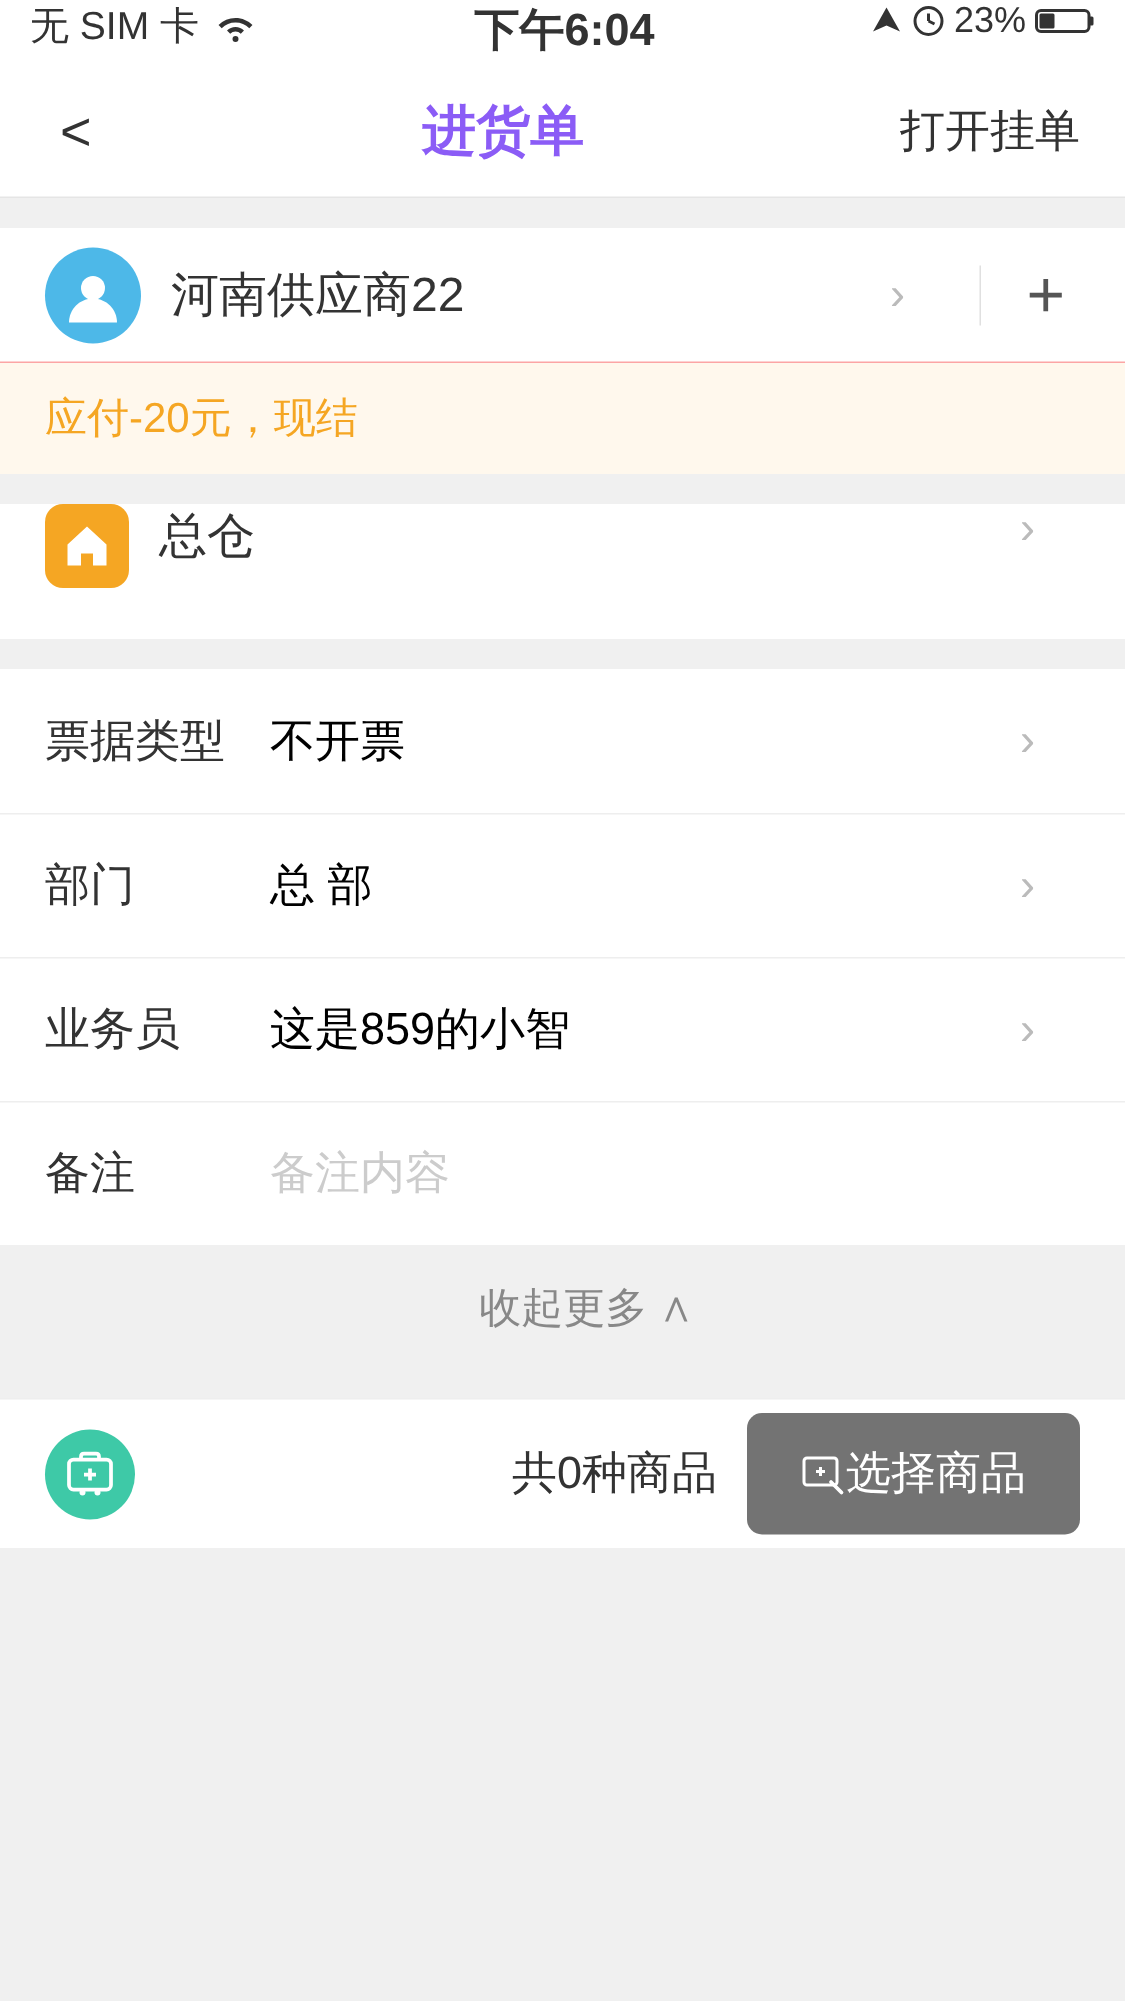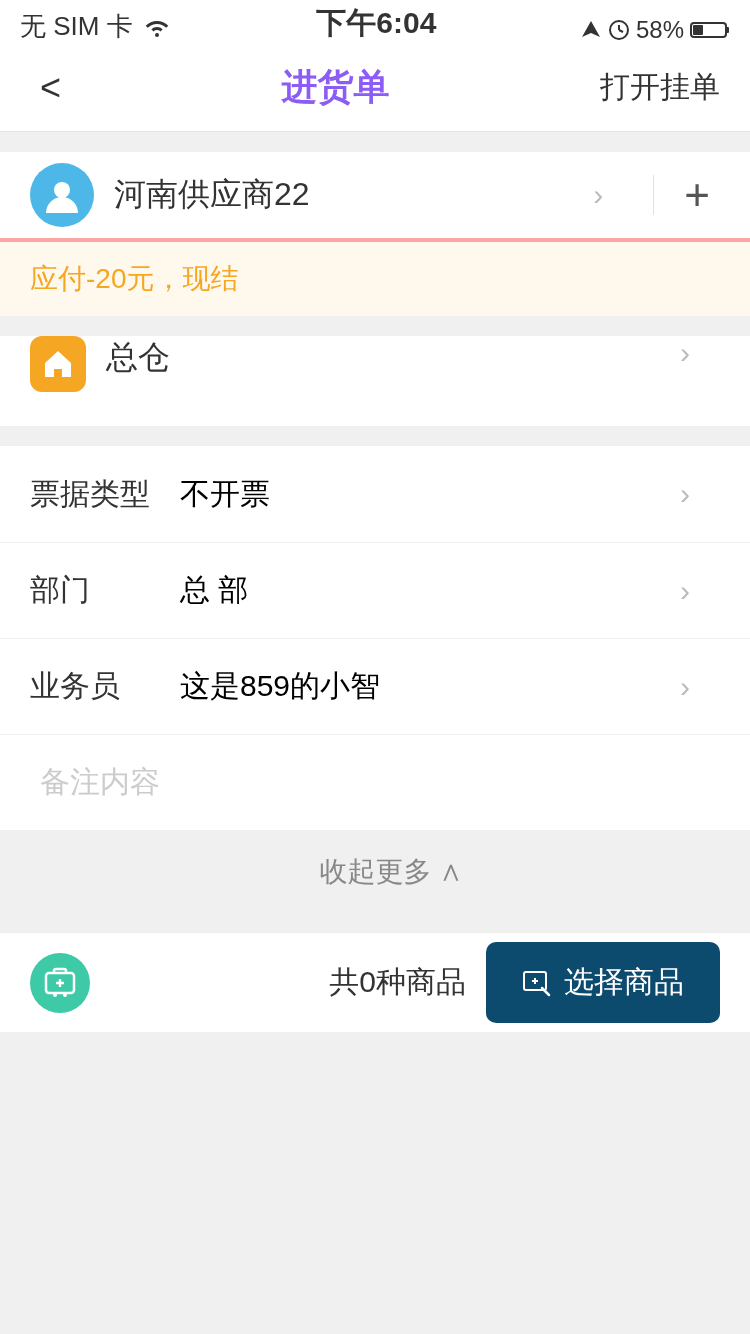"无 SIM 卡" .status-bar { align-items: flex-end -> flex-start }
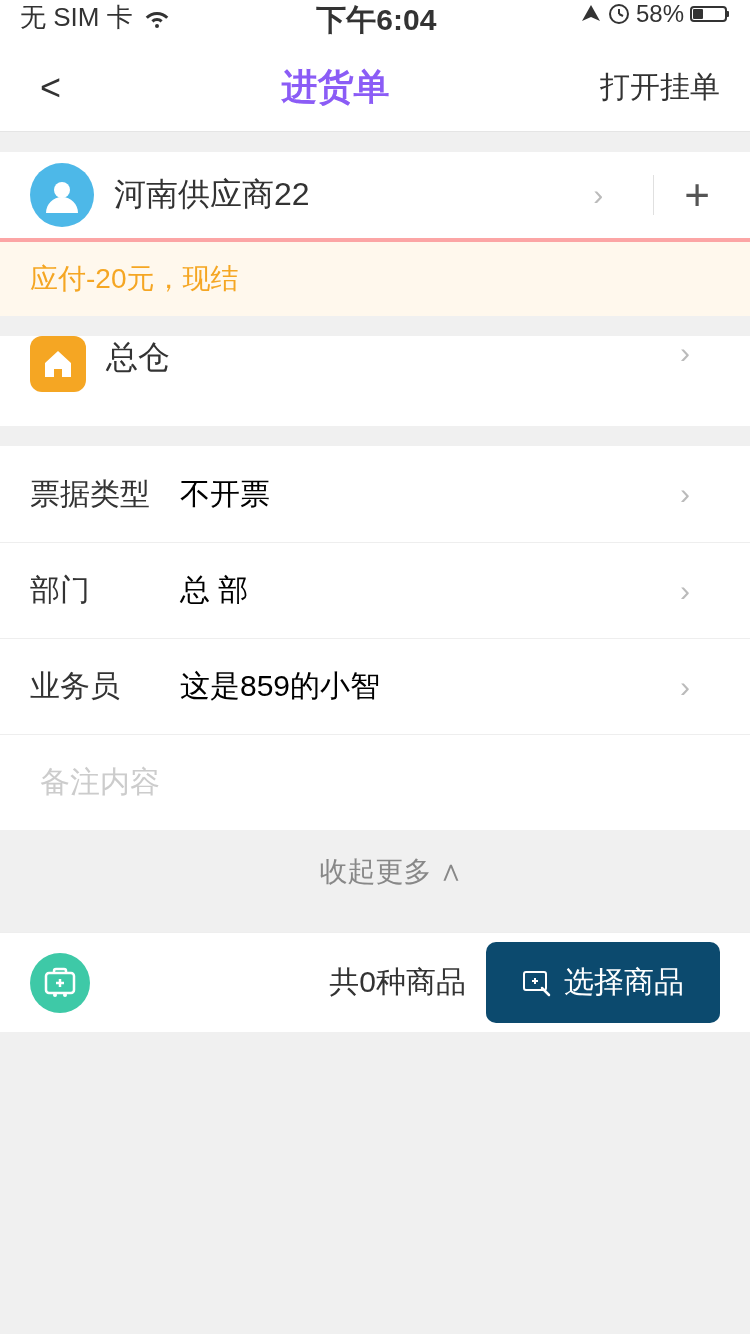"58%" span { text: 58% -> 23% }
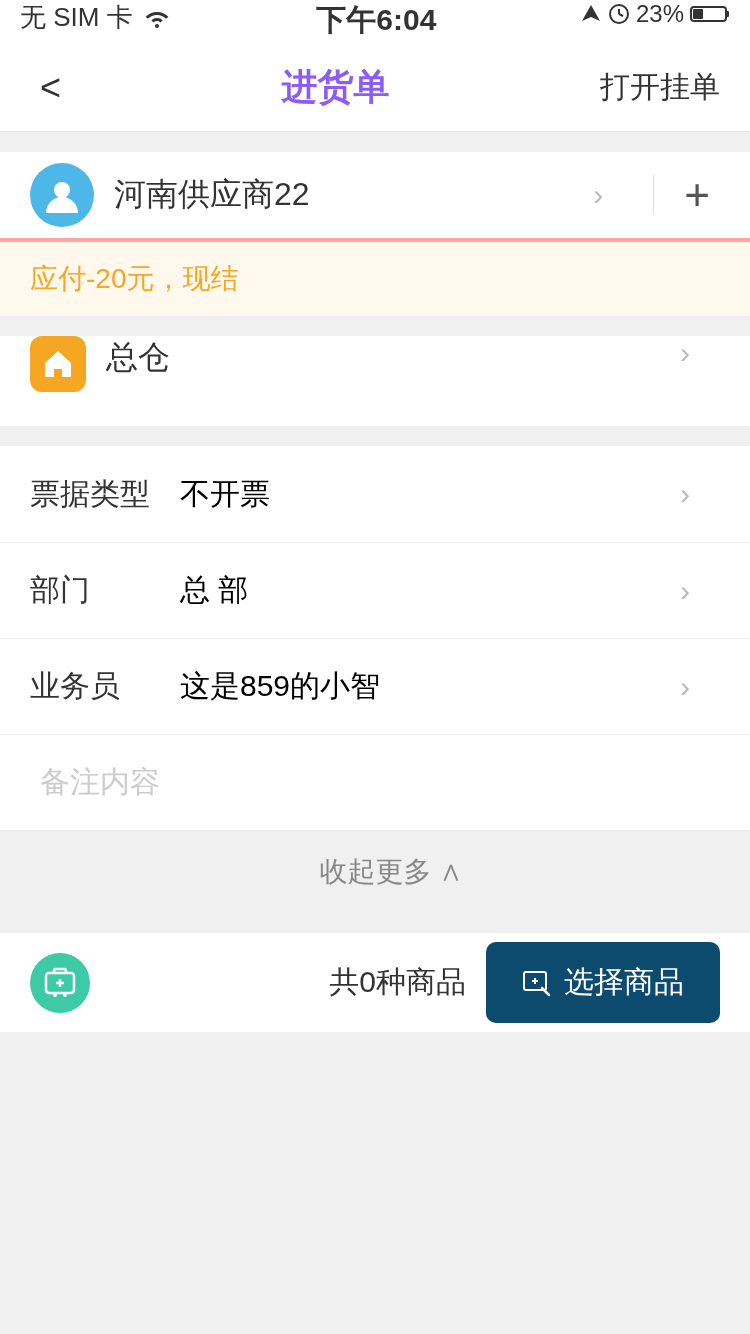"河南供应商22" .supplier-row { border-bottom: 4px solid #fca5a5 -> 1px solid #fca5a5 }
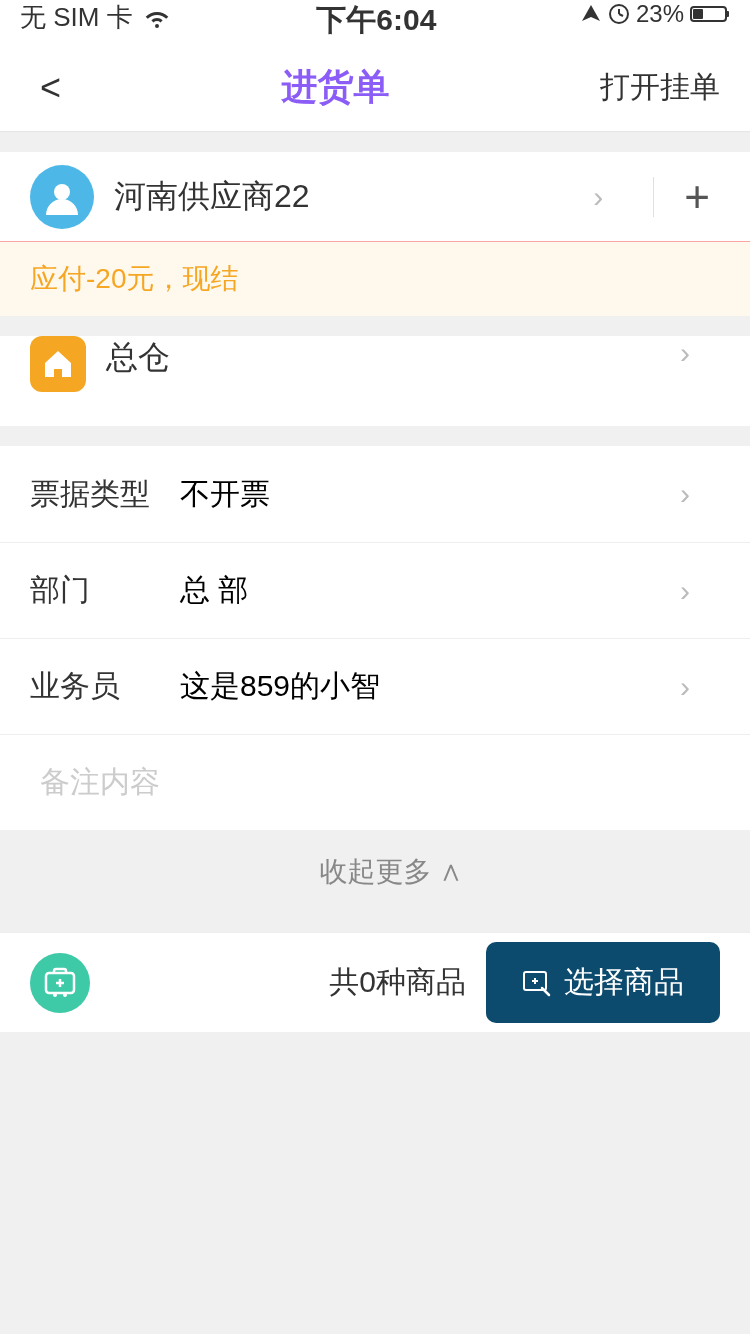"备注" span.form-label { html: none -> <span>备注</span> }
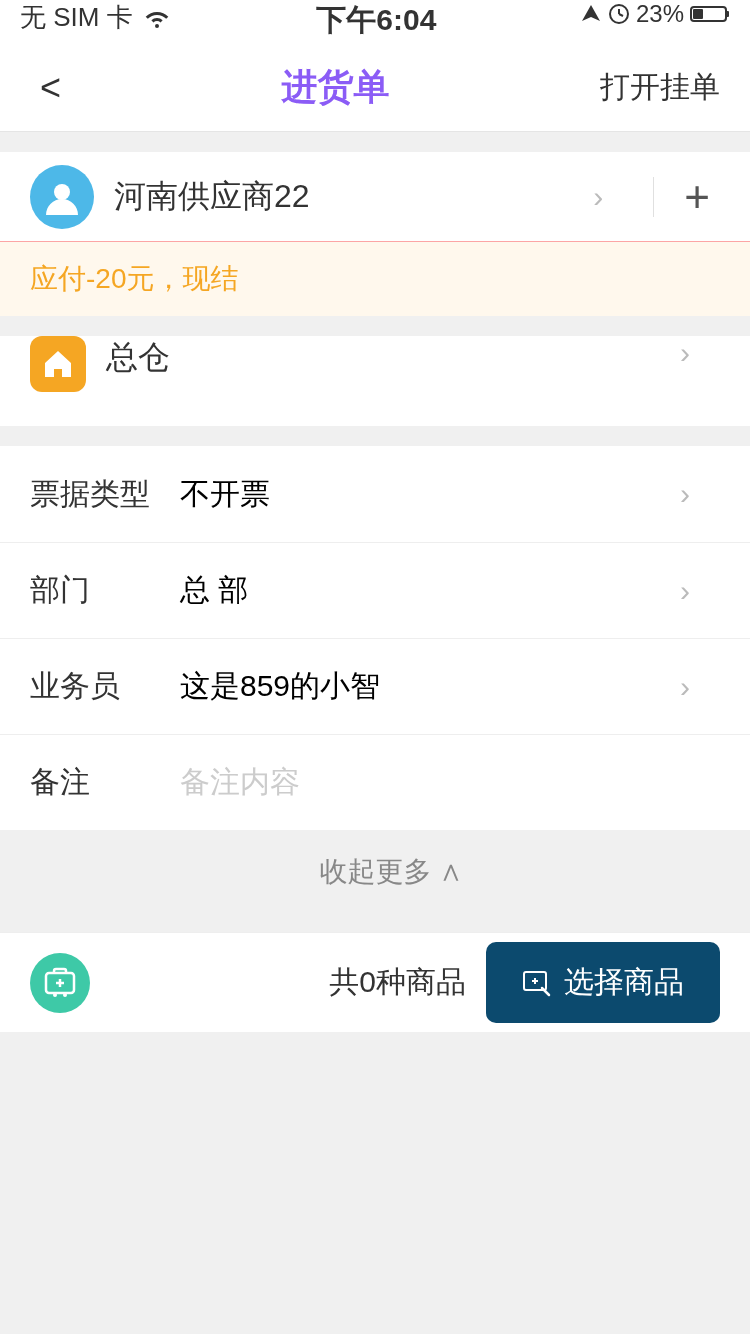"选择商品" .select-btn { background: #0c4a6e -> #737373; gap: 12px -> none }
